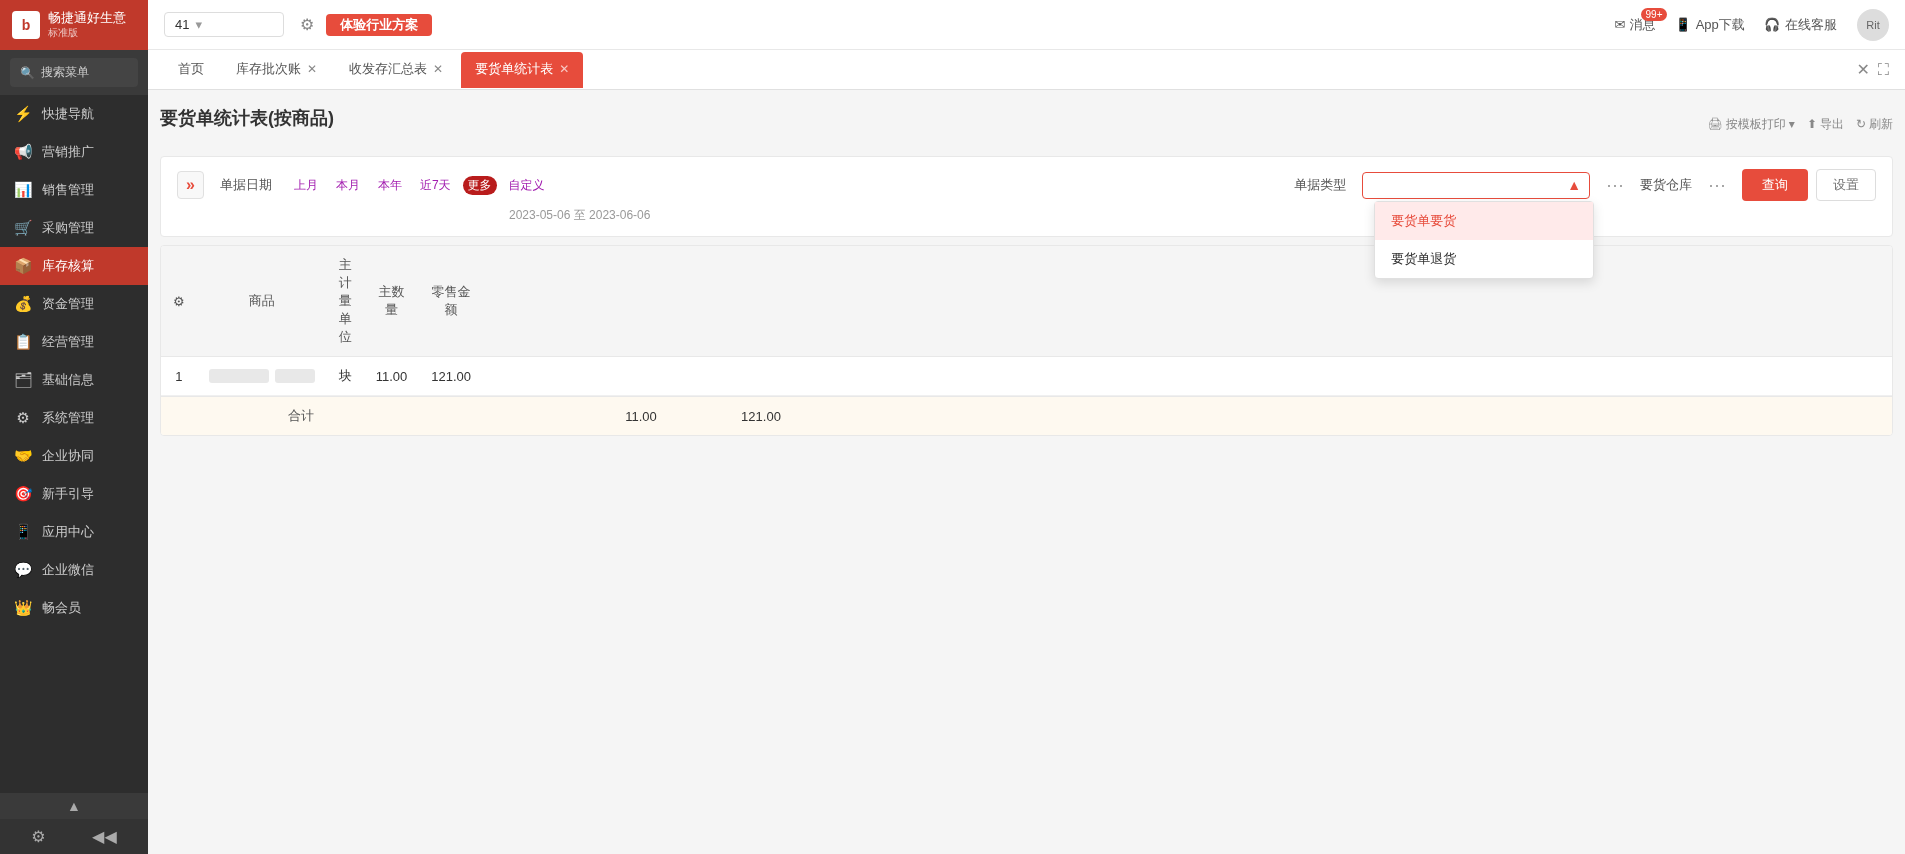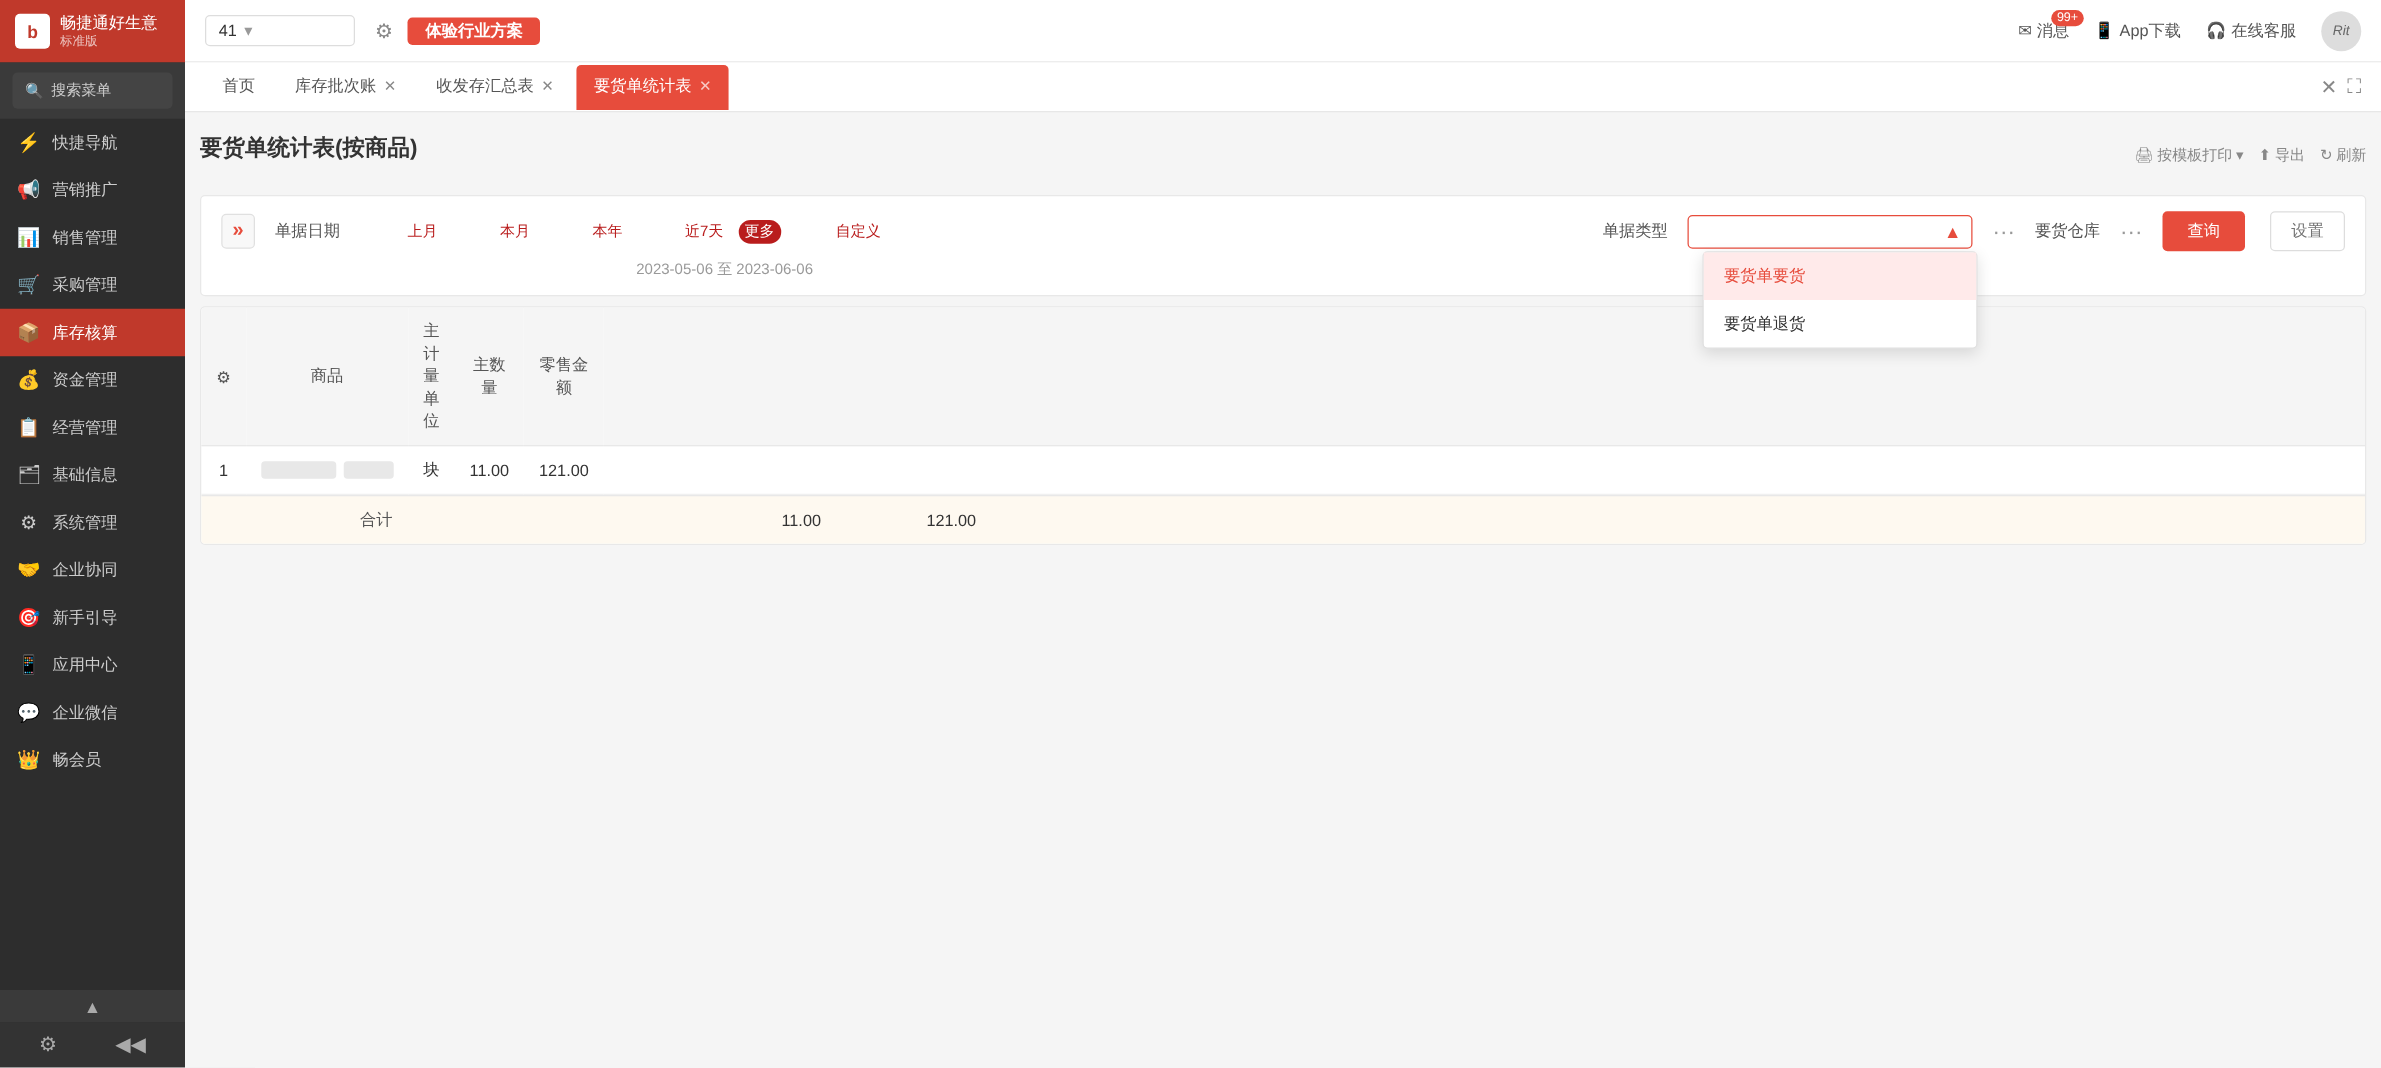"Rit" span { font-style: italic -> none }
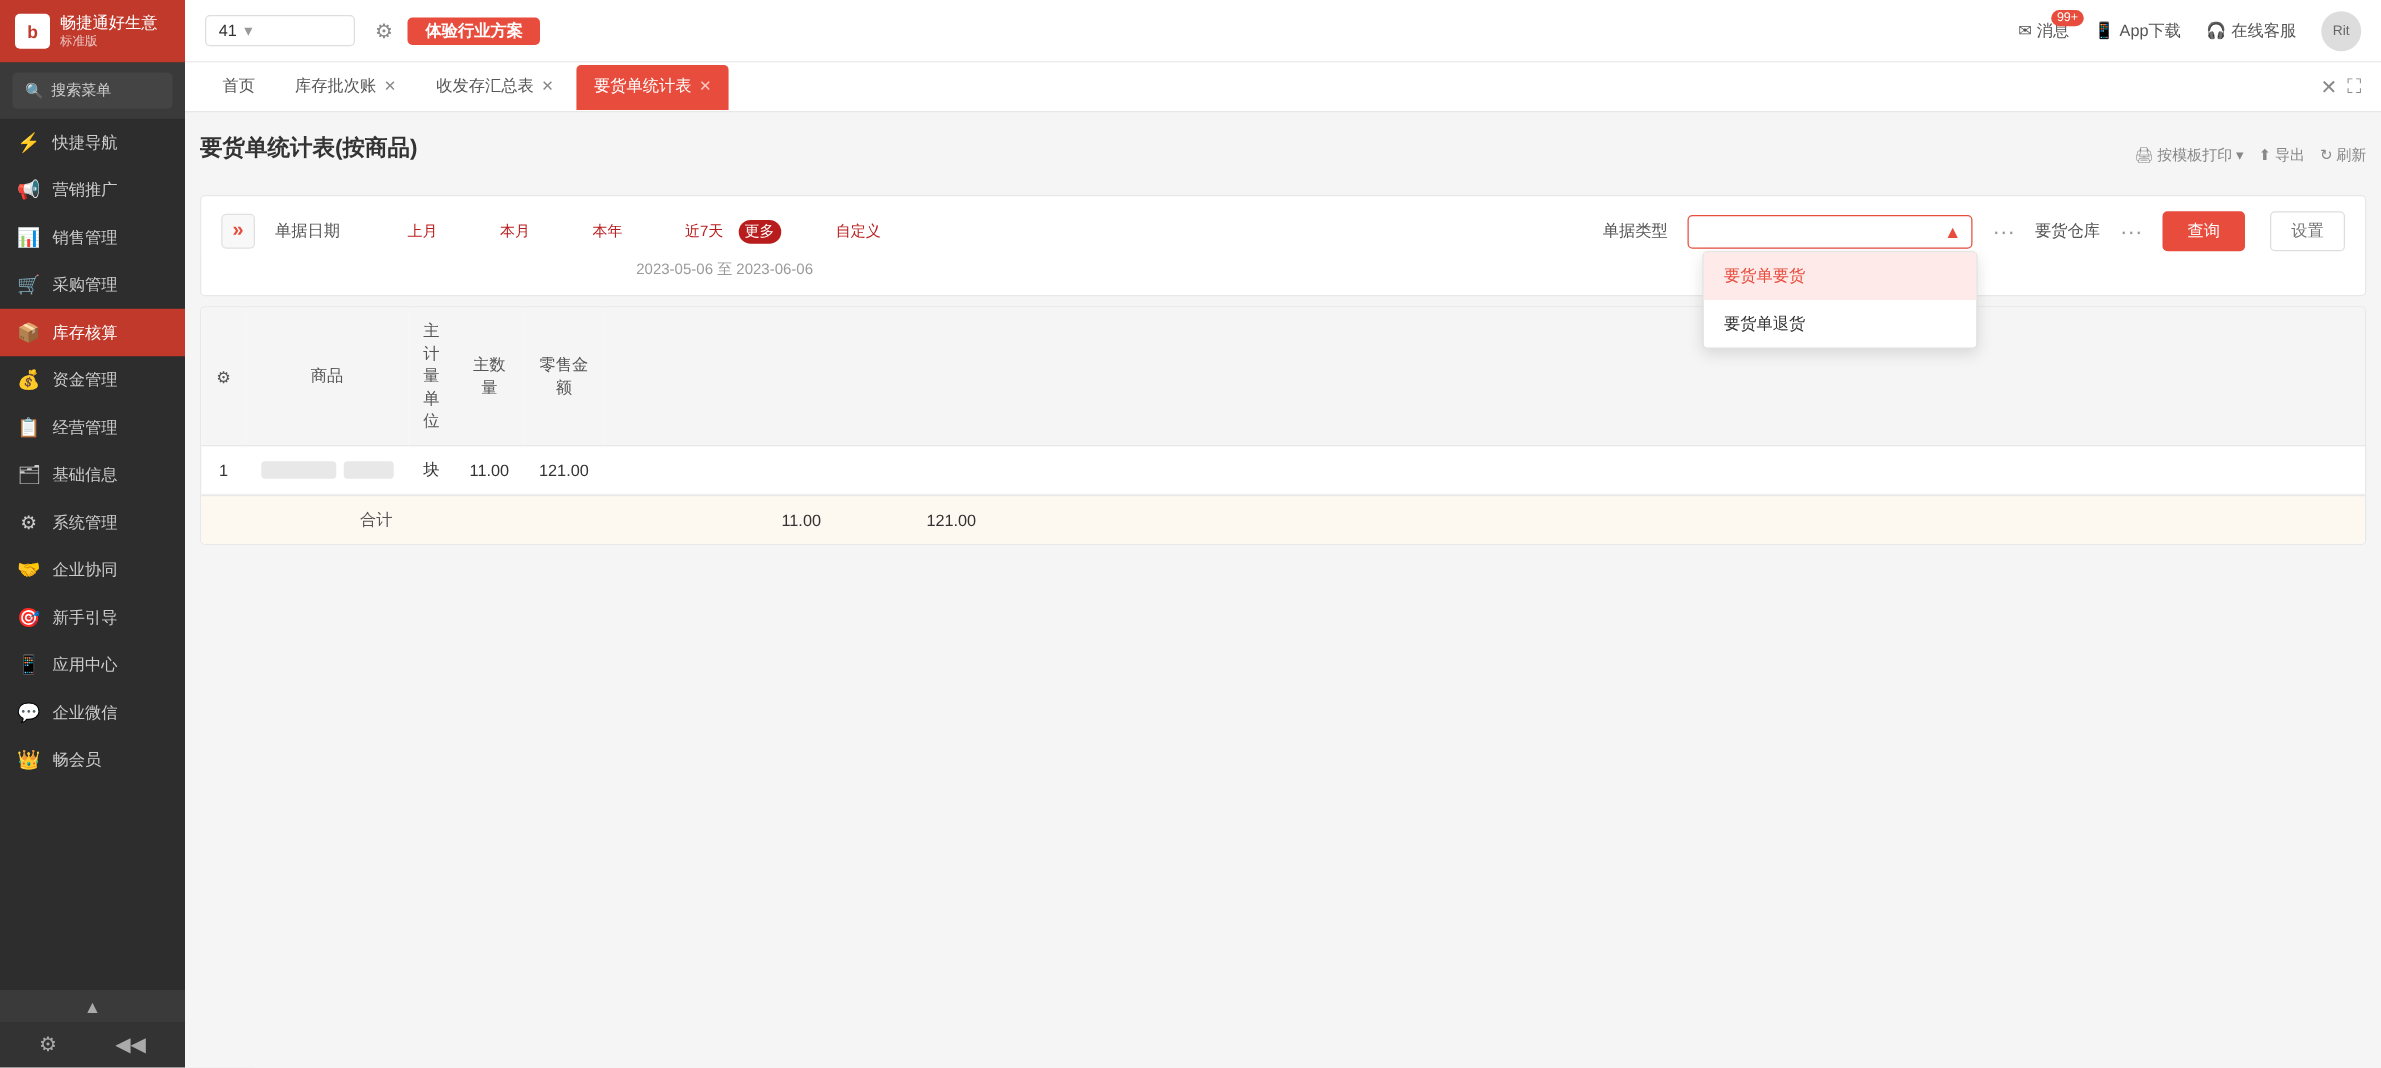"上月" .date-btn { color: #b91c1c -> #a21caf; margin-left: 32px -> none }
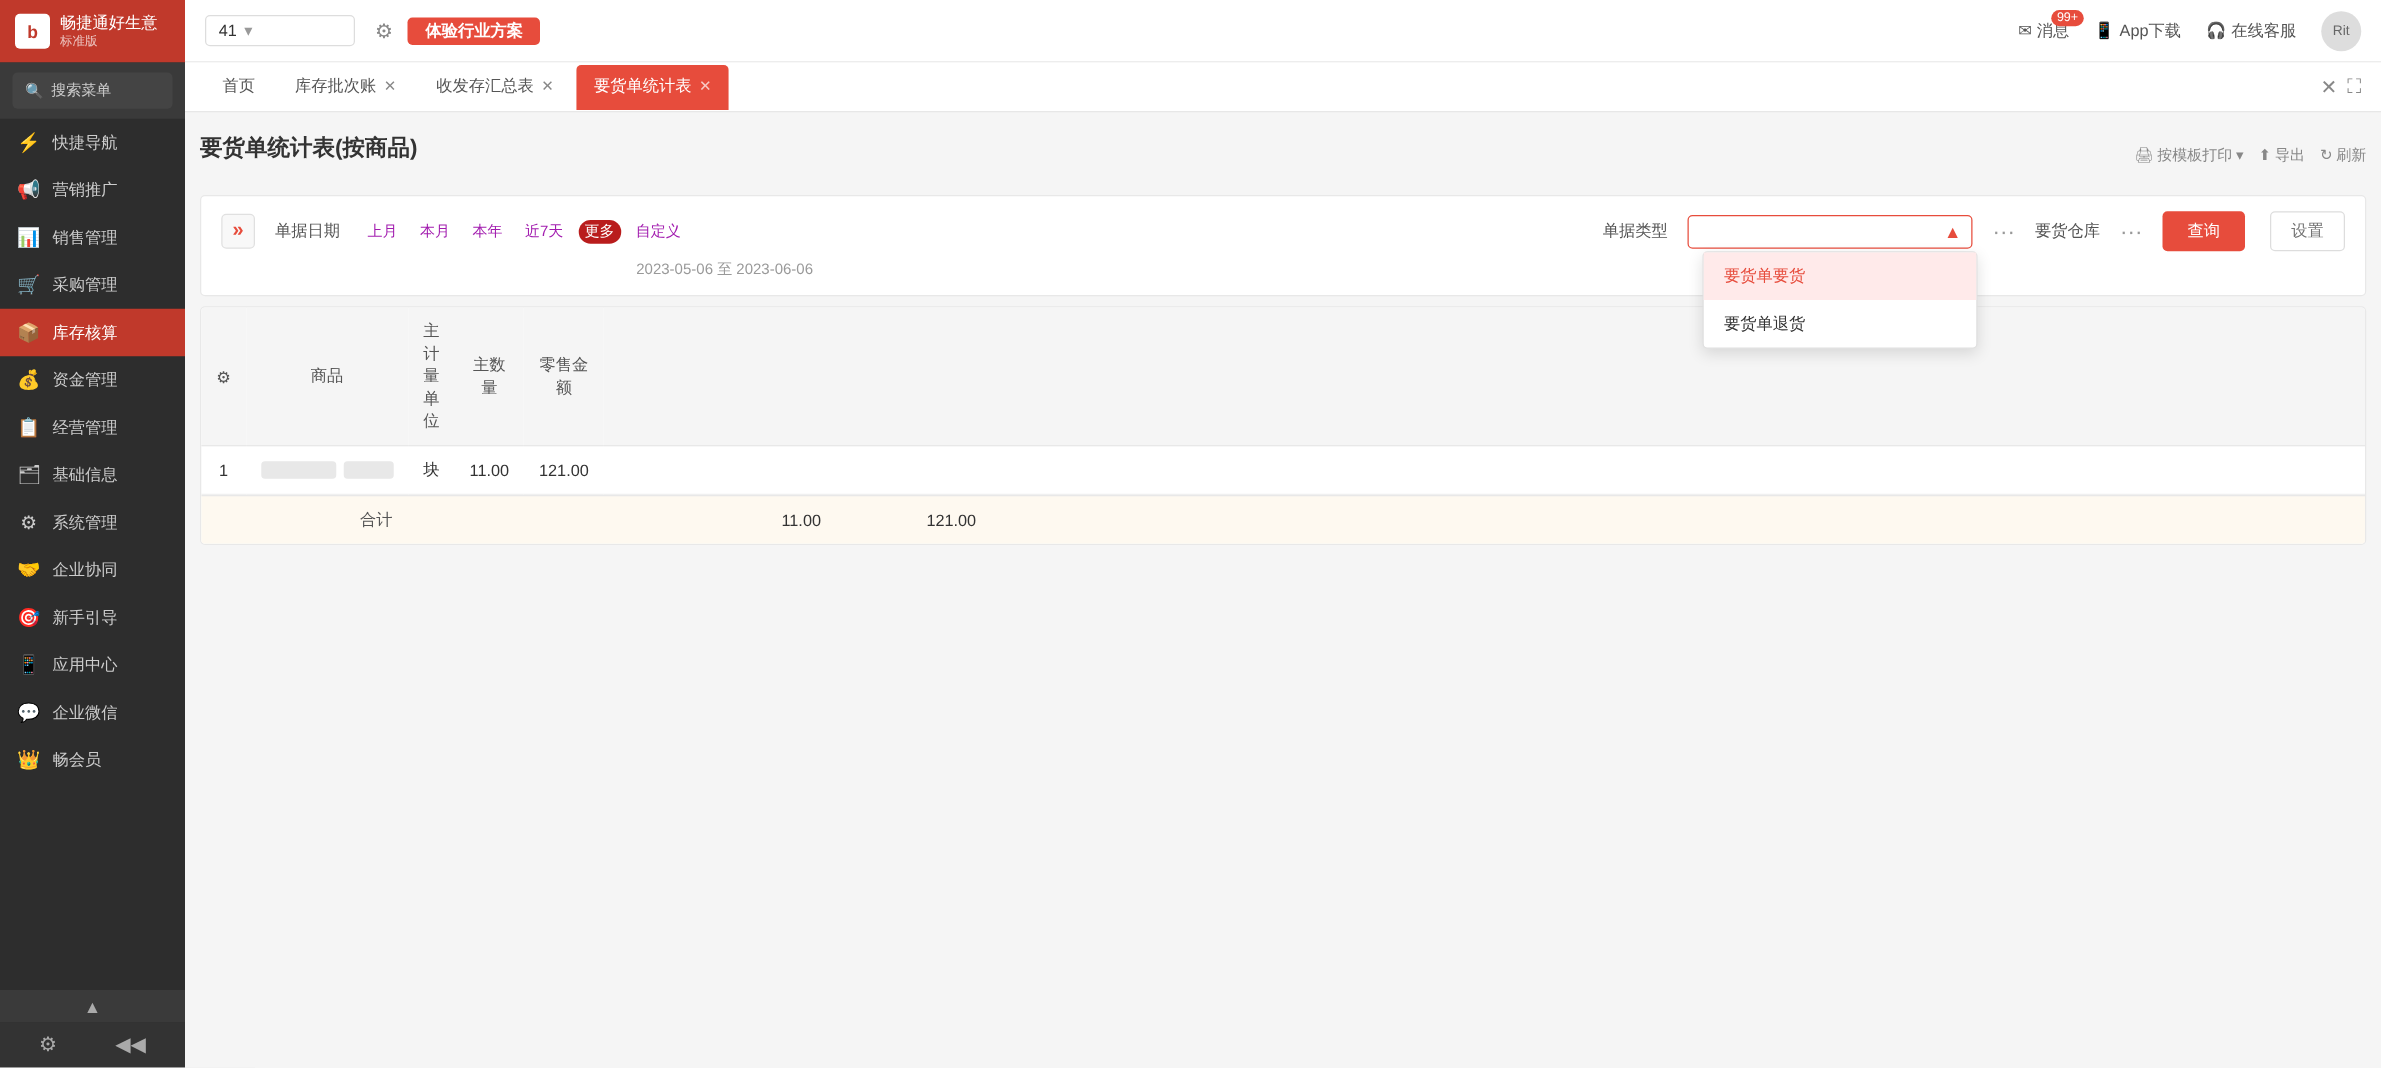"查询" .filter-actions { gap: 20px -> 8px }
